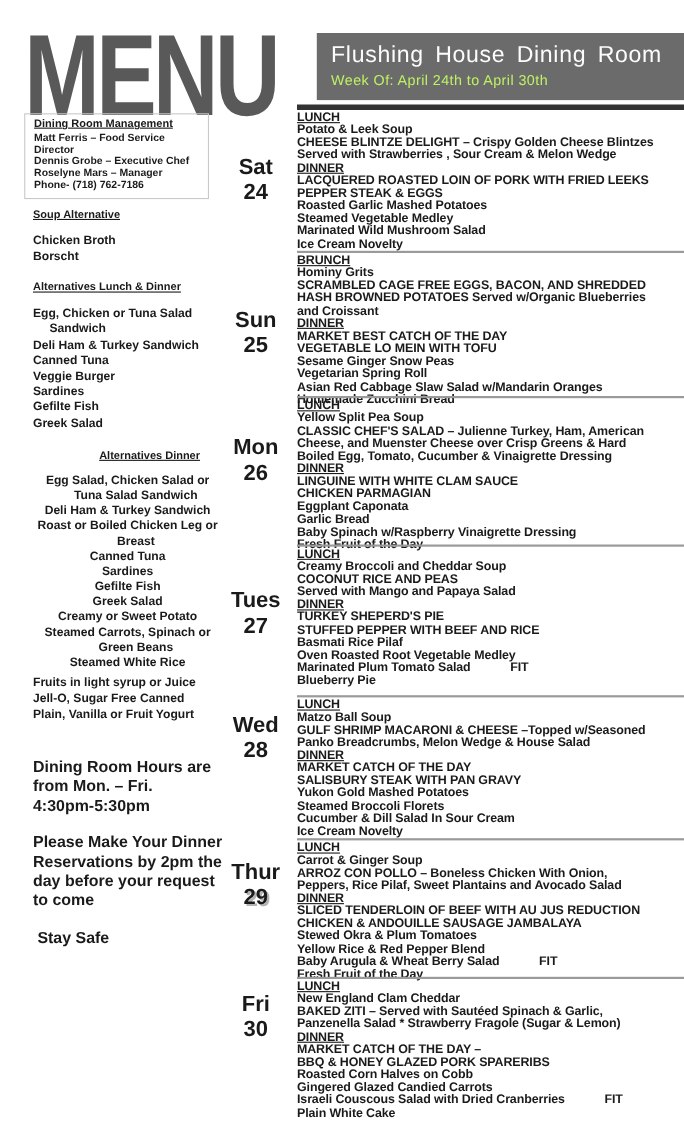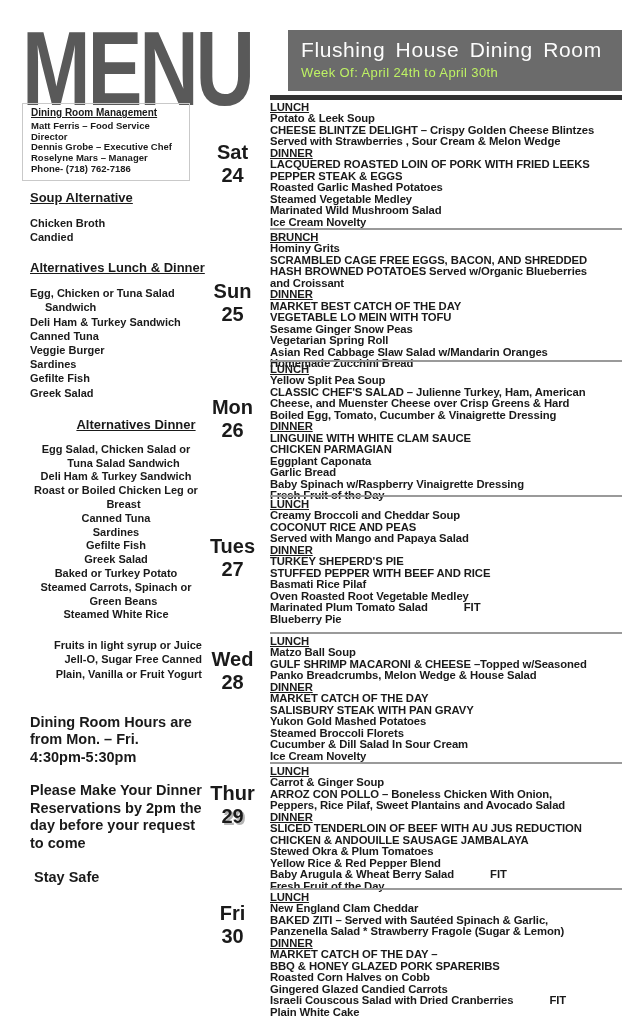"Soup Alternative" .side-heading { font-size: 13px -> 10px }
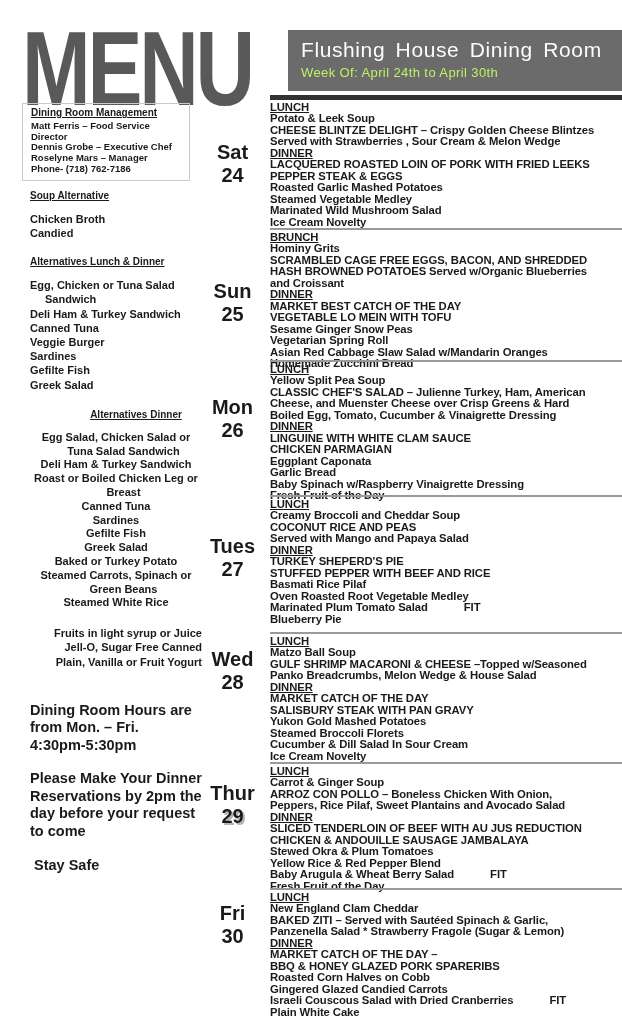"Candied" div.side-item { text: Candied -> Borscht }
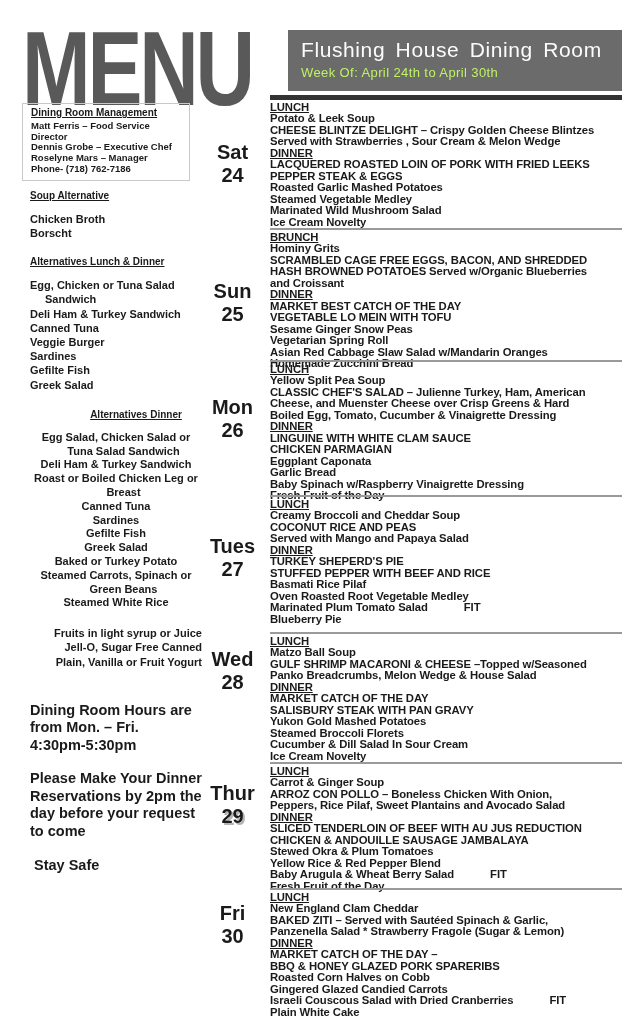"Baked or Turkey Potato" div.side-item { text: Baked or Turkey -> Creamy or Sweet }
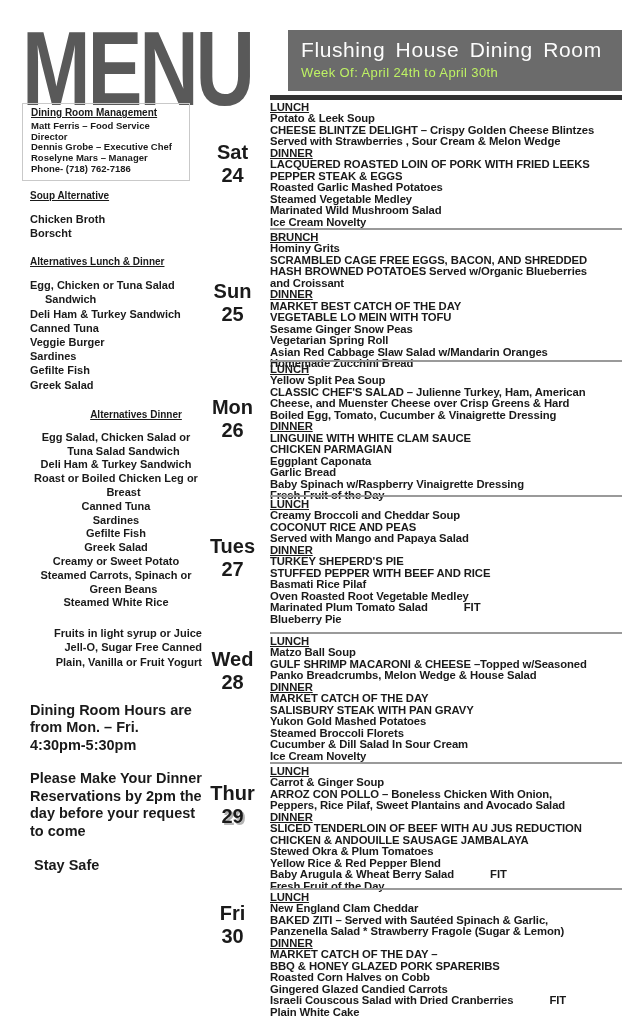"Fruits in light syrup or" .side-section.s3 { margin-top: 16px -> 4px; text-align: right -> none }
